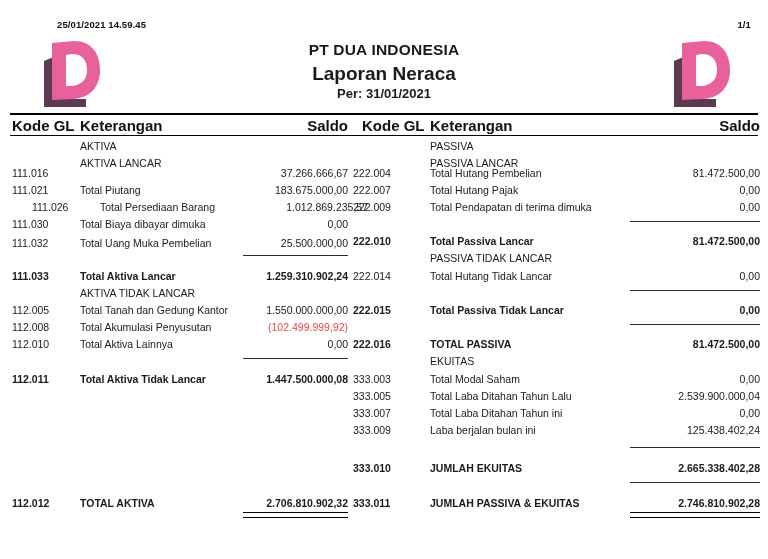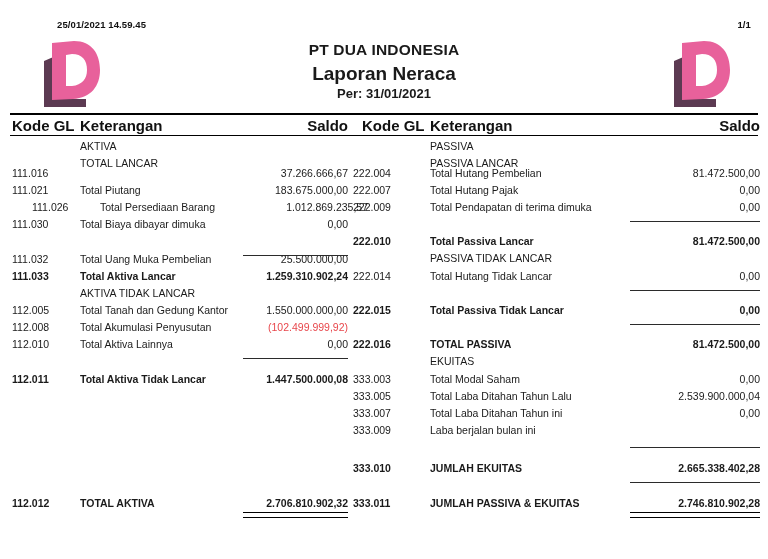"TOTAL LANCAR" div.cell { text: TOTAL -> AKTIVA }
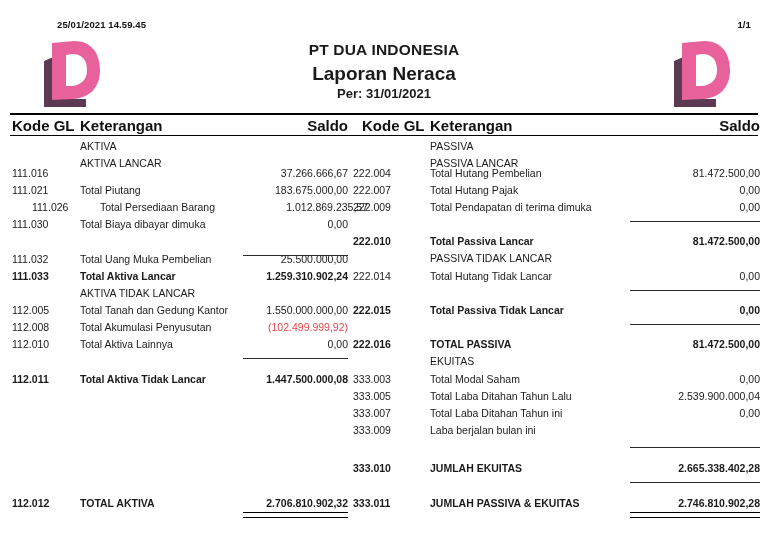"111.032" div.row { top: 251px -> 235px }
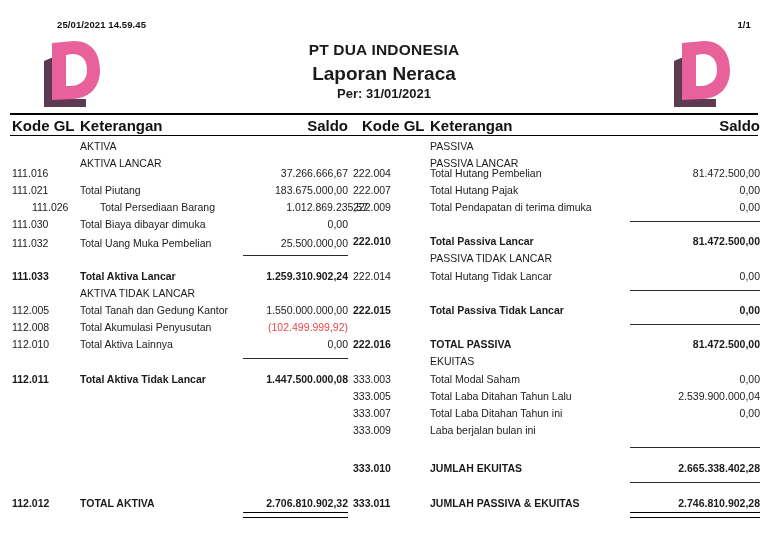"125.438.402,24" div.cell { html: none -> <div>125.438.402,24</div> }
